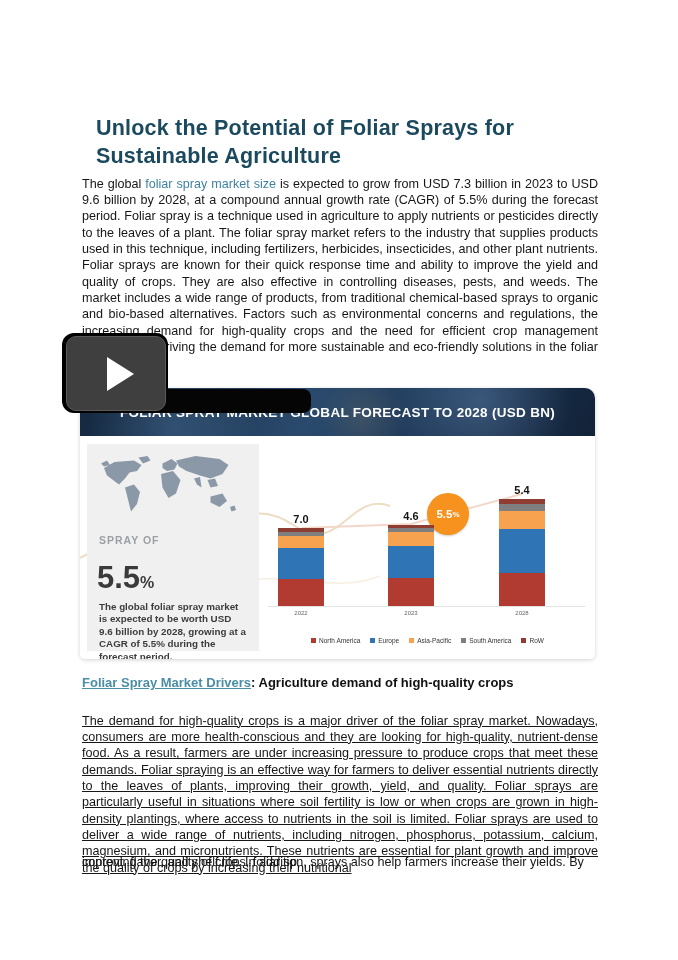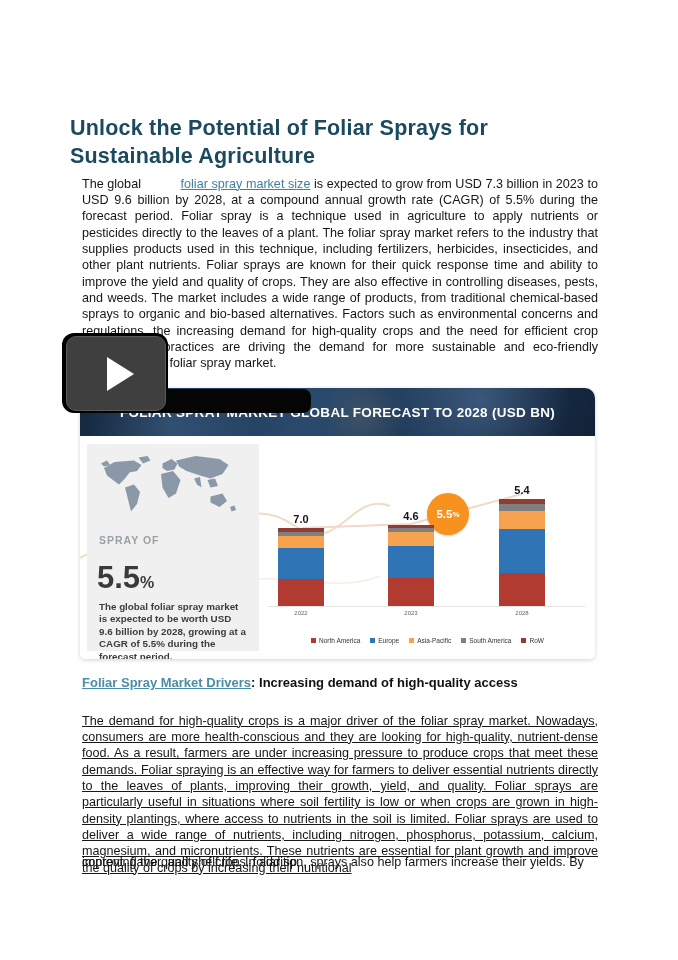"Unlock the Potential of Foliar" .doc-title { left: 70px -> 96px }
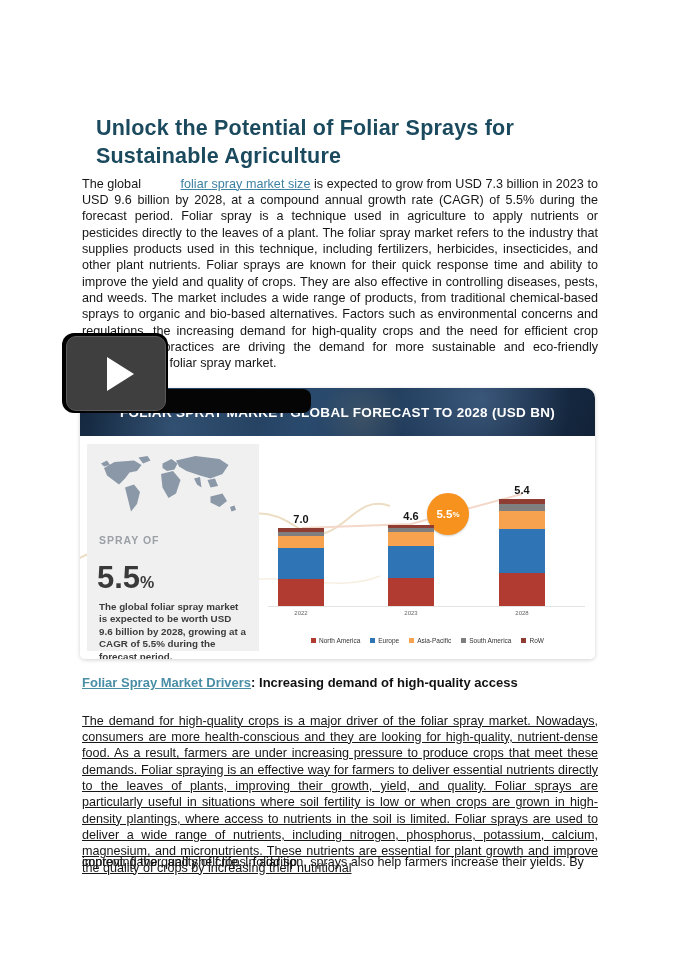"foliar spray market size" a.doc-link { margin-left: 36px -> none; text-decoration: underline -> none }
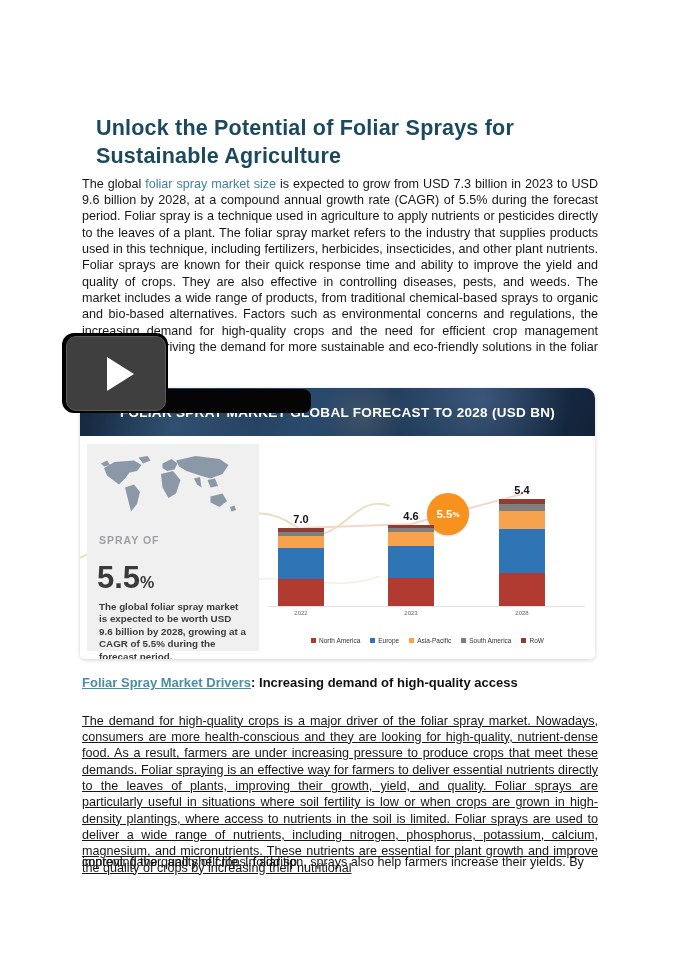": Increasing demand of high-quality" span { text: Increasing demand of high-quality access -> Agriculture demand of high-quality crops }
